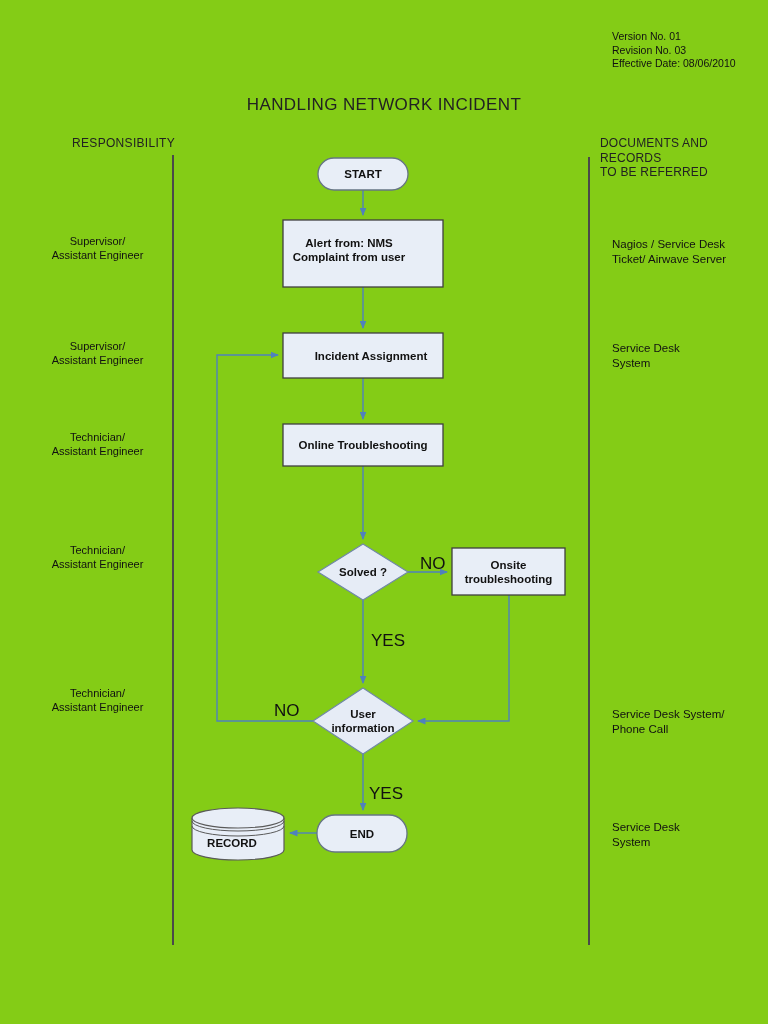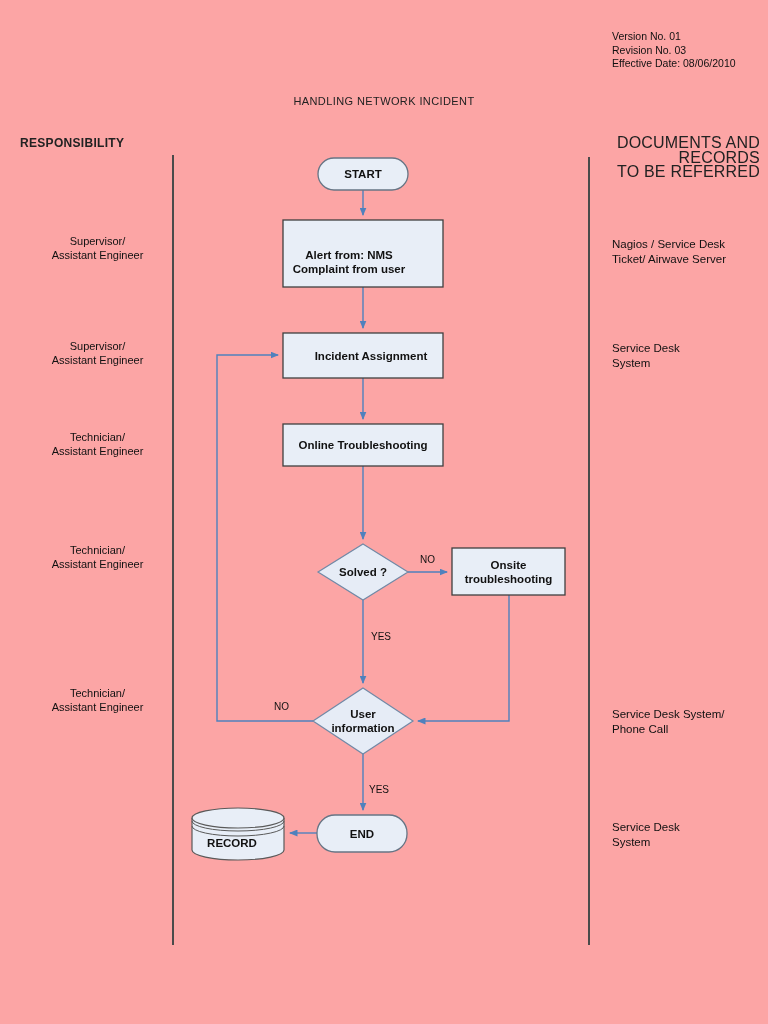"Version No. 01" .page { background: #fca5a5 -> #84cc16 }
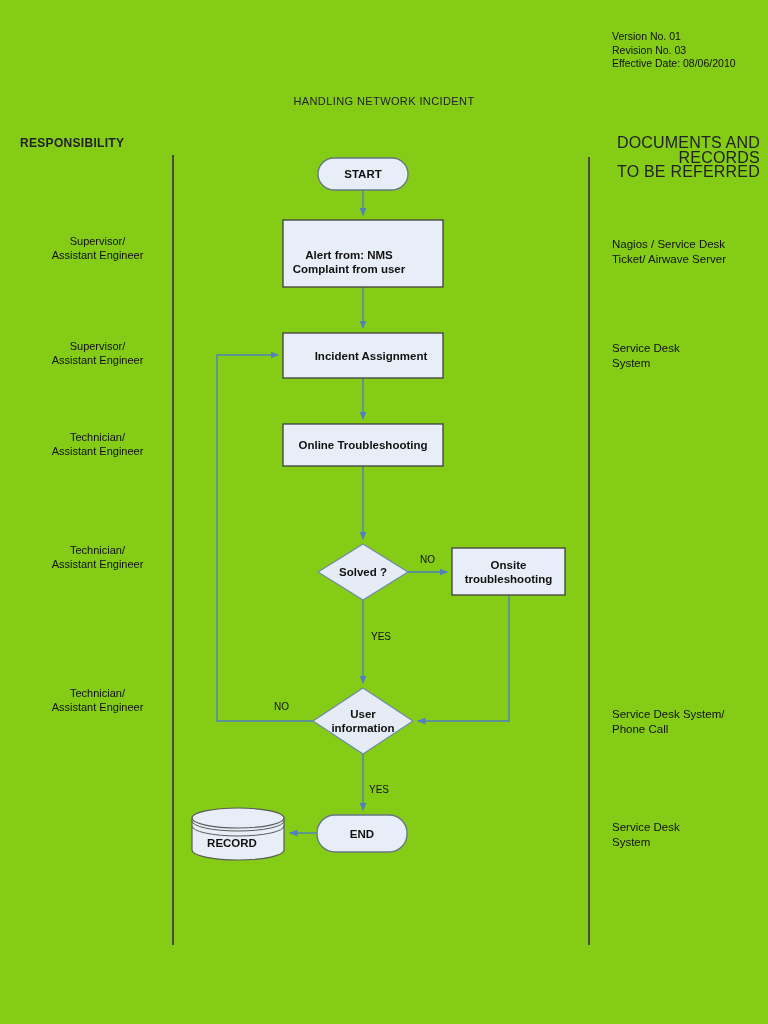"HANDLING NETWORK INCIDENT" .doc-title { font-size: 11px -> 17px }
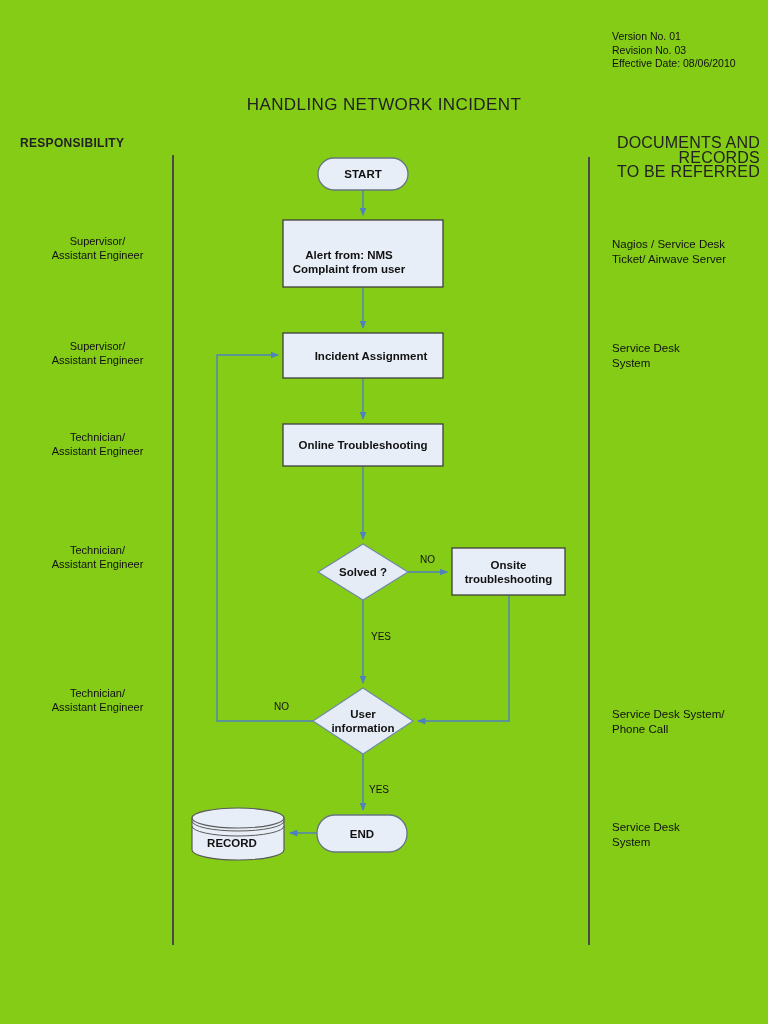"RESPONSIBILITY" .col-header-left { font-weight: bold -> none; text-align: left -> right }
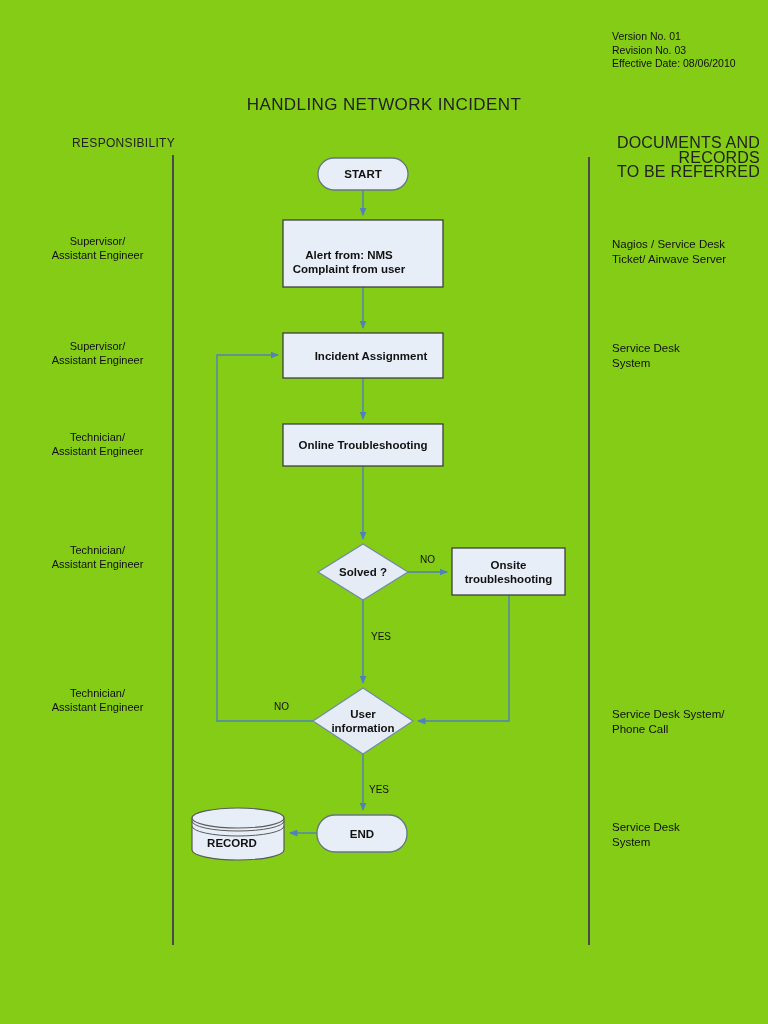"DOCUMENTS AND" .col-header-right { font-size: 16px -> 12px; text-align: right -> left }
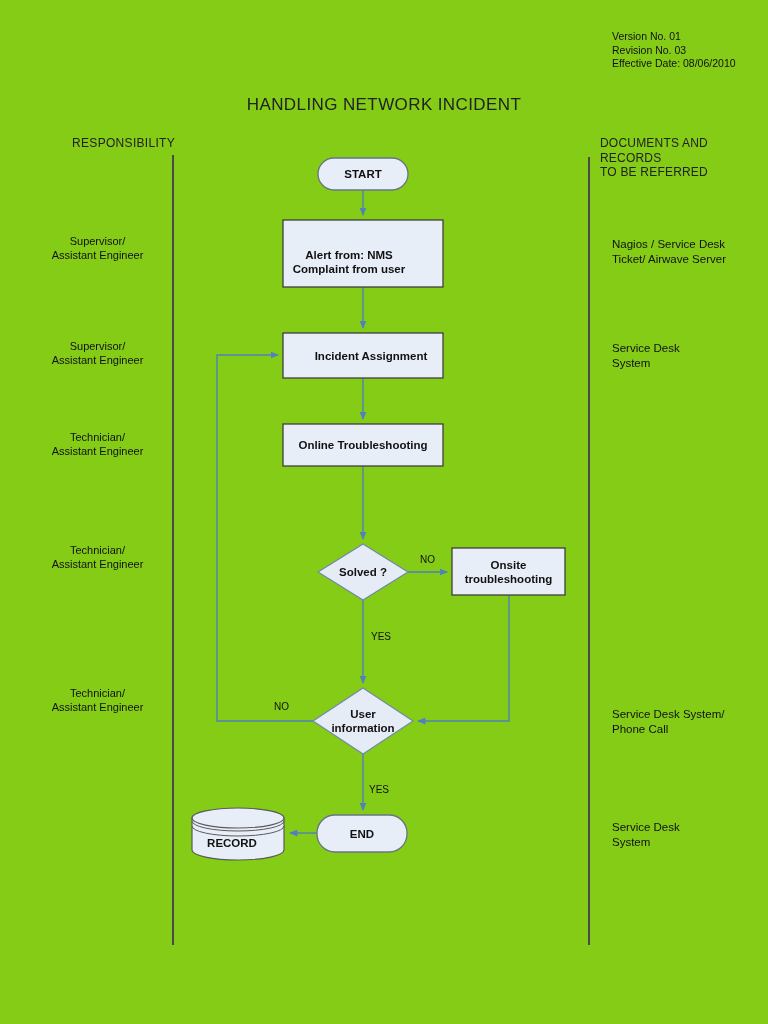"Alert from: NMS" div.abs { top: 228px -> 216px }
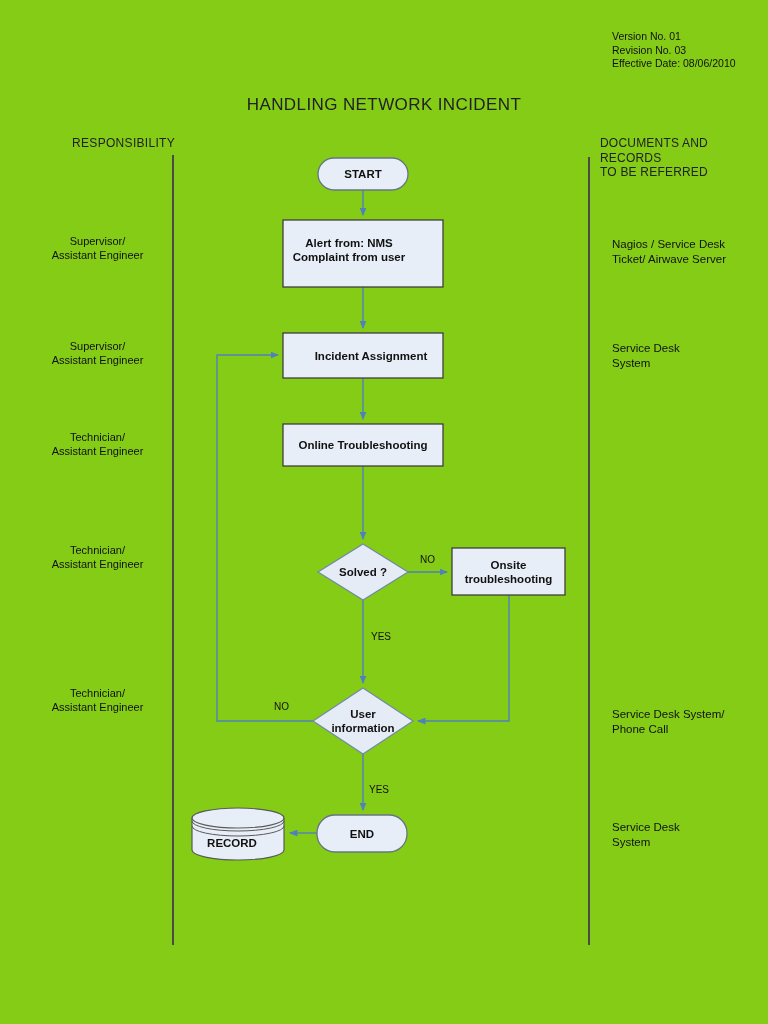"NO" .edge-label { font-size: 10px -> 17px }
